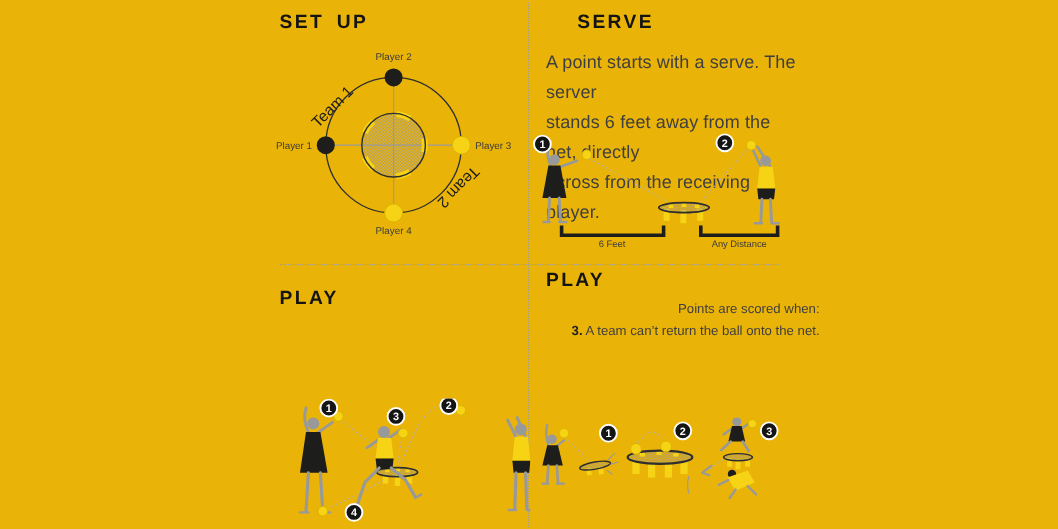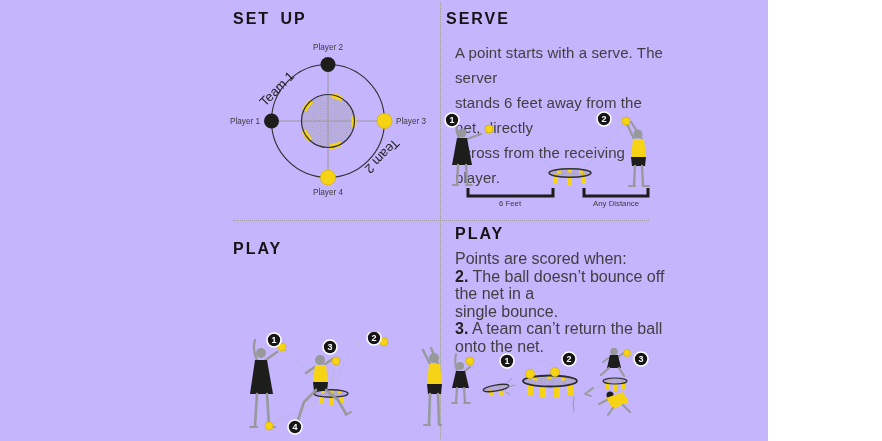"SET UP" .stage { background: #c4b5fd -> #eab308; width: 768px -> 882px }
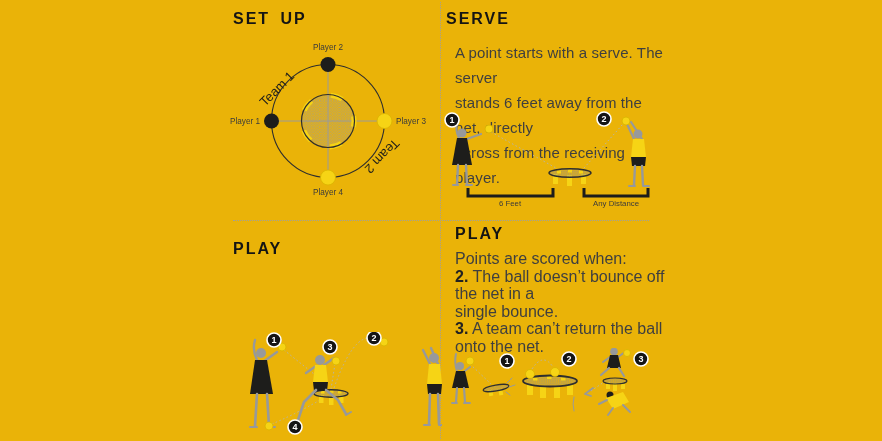"SERVE" h2.abs { left: 446px -> 481px }
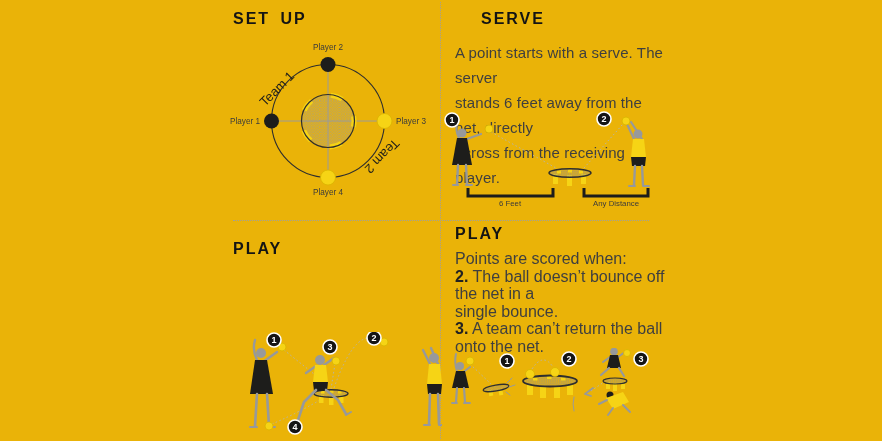"Points are scored when:" .rule { font-size: 16px -> 11px; text-align: none -> right }
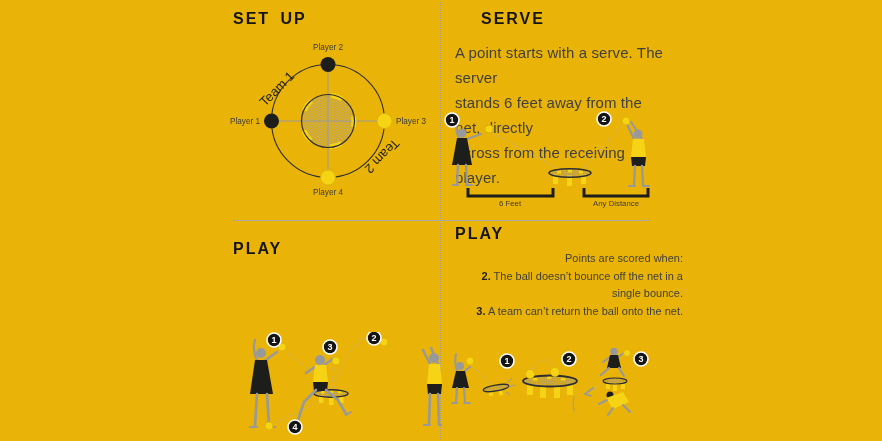"2. The ball doesn’t bounce" div.rule { html: <div><b>2.</b> <span>The ball doesn’t bounce off the net in a single bounce.</span></div> -> none }
